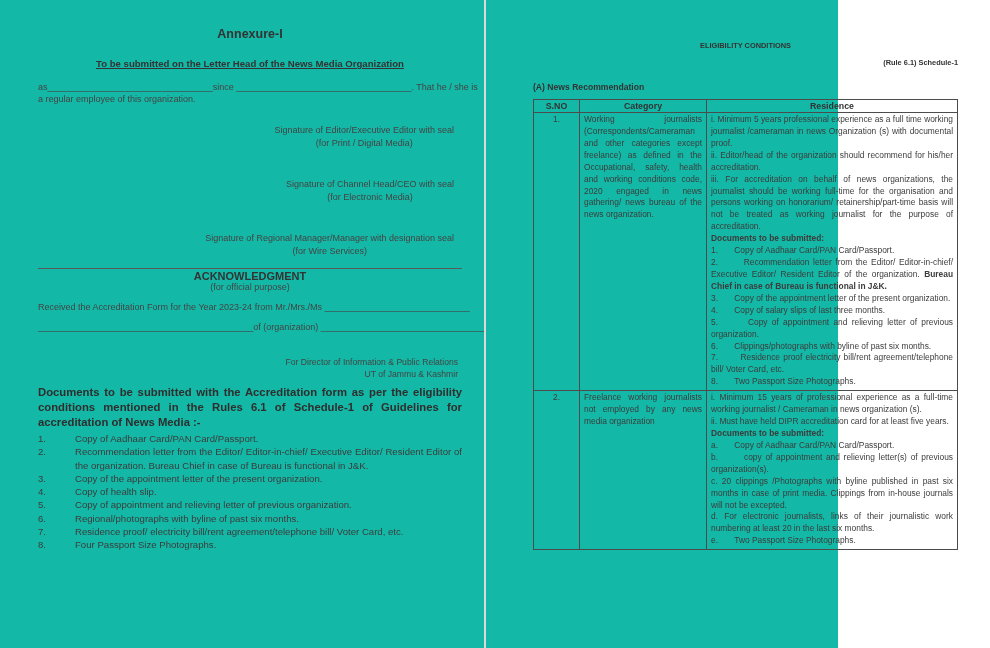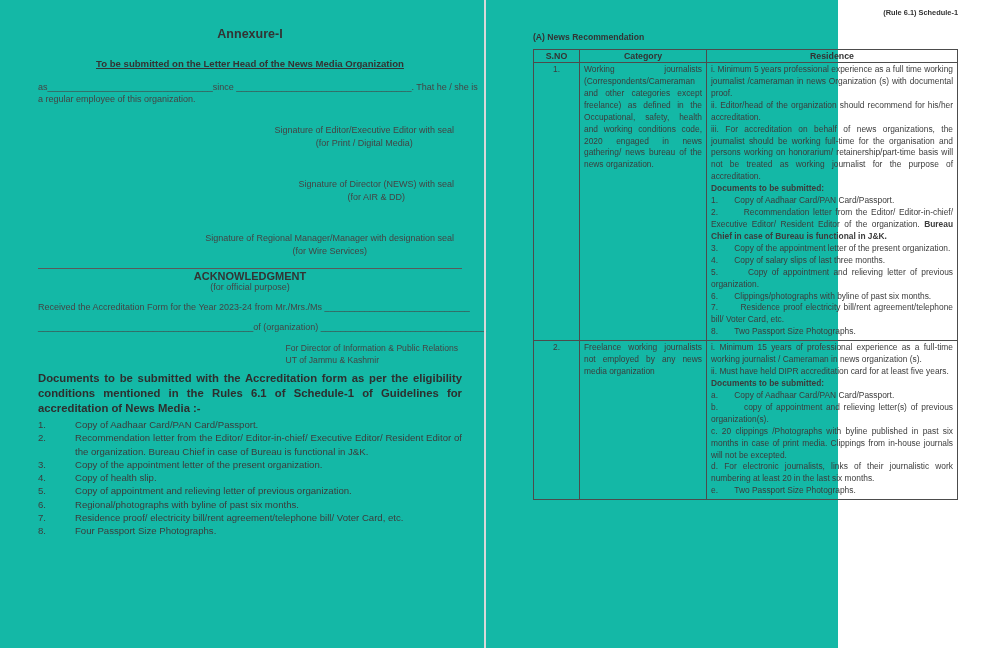"ELIGIBILITY CONDITIONS" div.r-header1 { html: none -> <div>ELIGIBILITY CONDITIONS</div> }
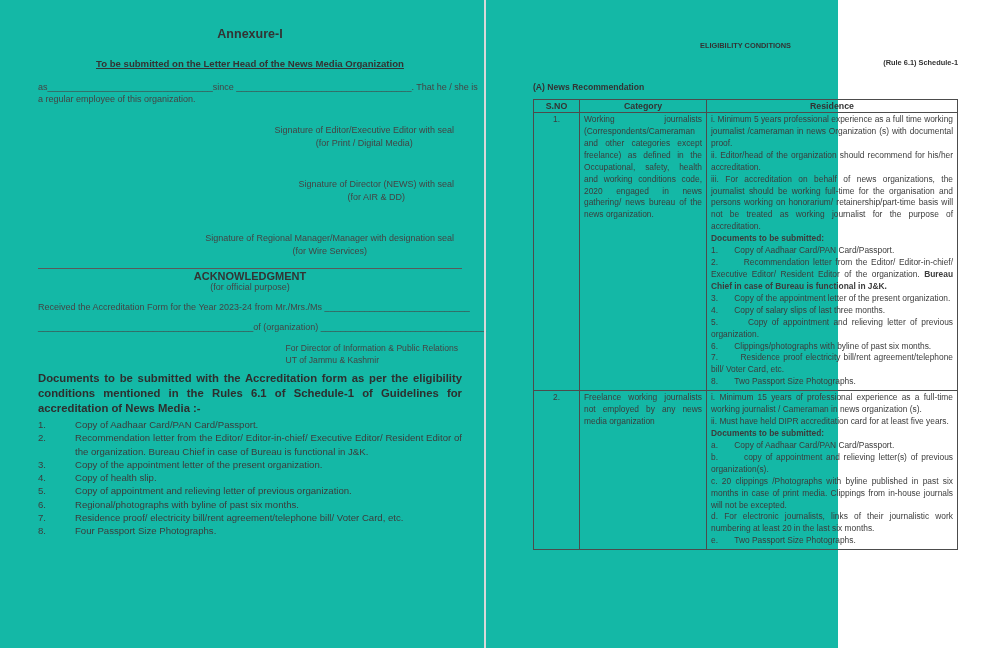"Signature of Channel Head/CEO with" div.sig-block { html: none -> <div> <div>Signature of Channel Head/CEO with seal</div> <div>(for Electronic Media)</div> </div> }
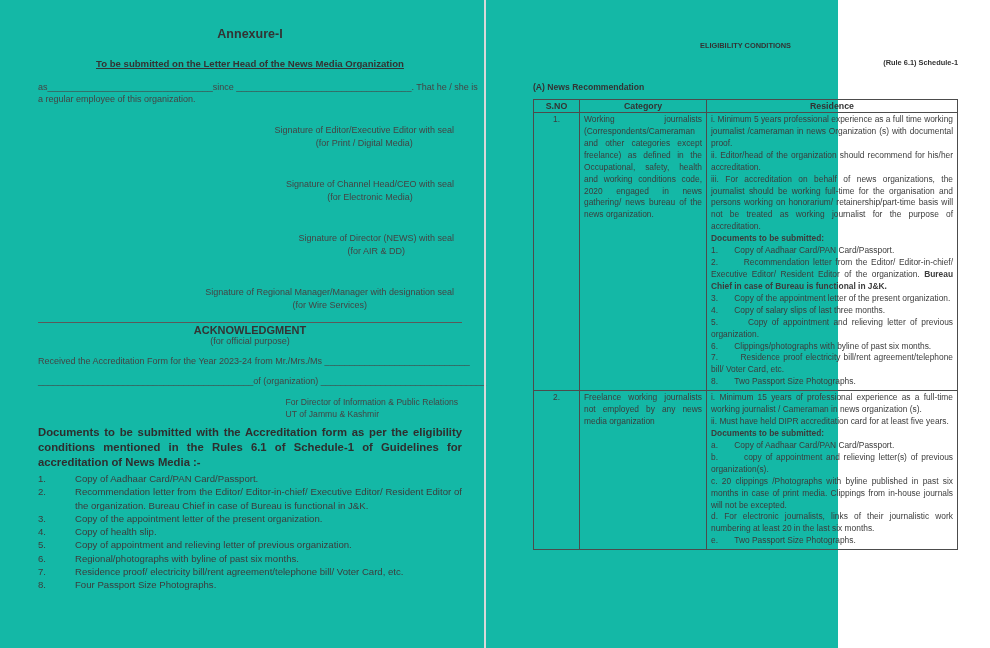"Signature of Director (NEWS) with" div.sig-block { html: <div> <div>Signature of Director (NEWS) with seal</div> <div>(for AIR &amp; DD)</div> </div> -> none }
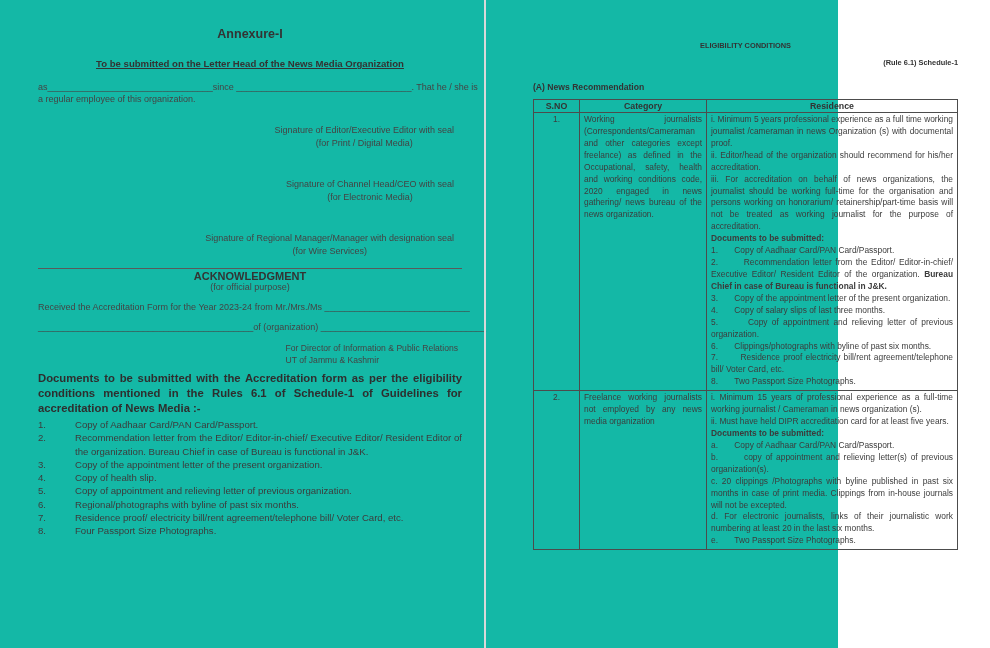"For Director of Information &" .signoff { margin-top: 8px -> 22px; text-align: left -> right }
